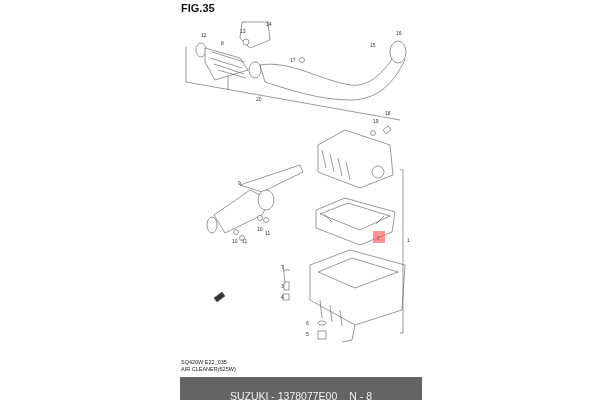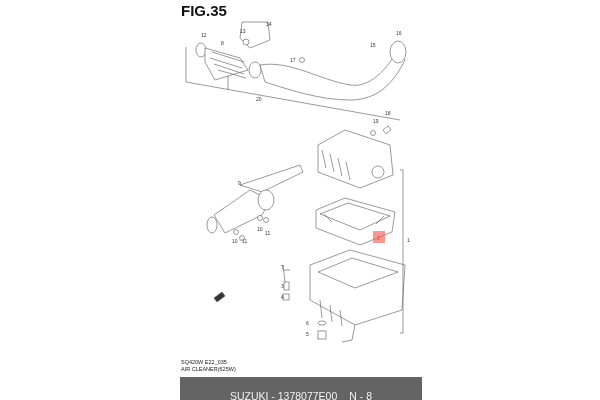"FIG.35" .fig-title { font-size: 15px -> 11px }
